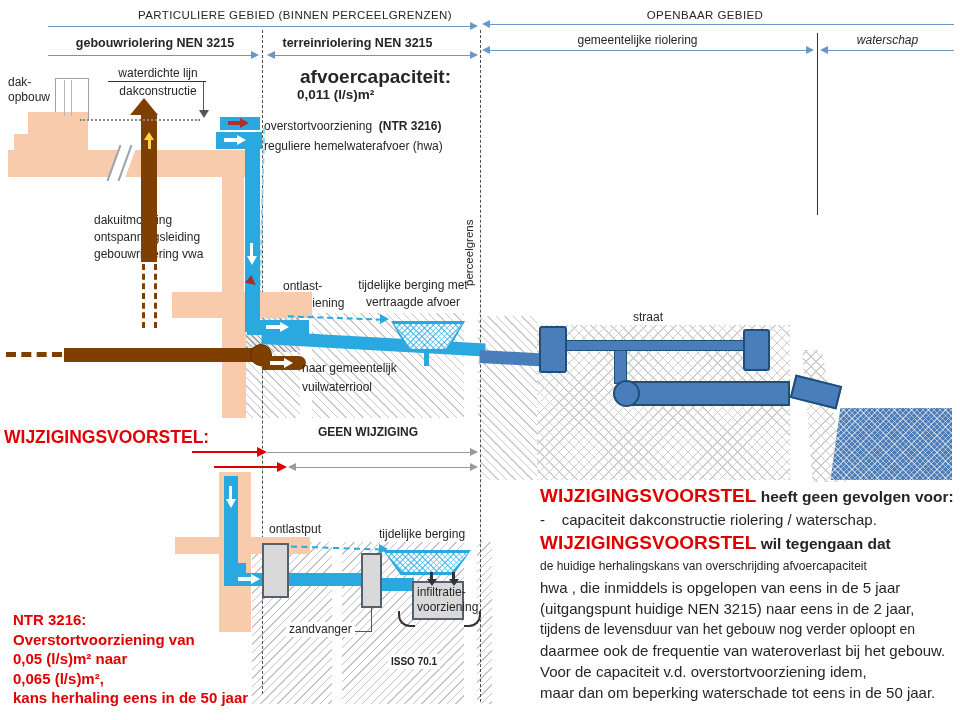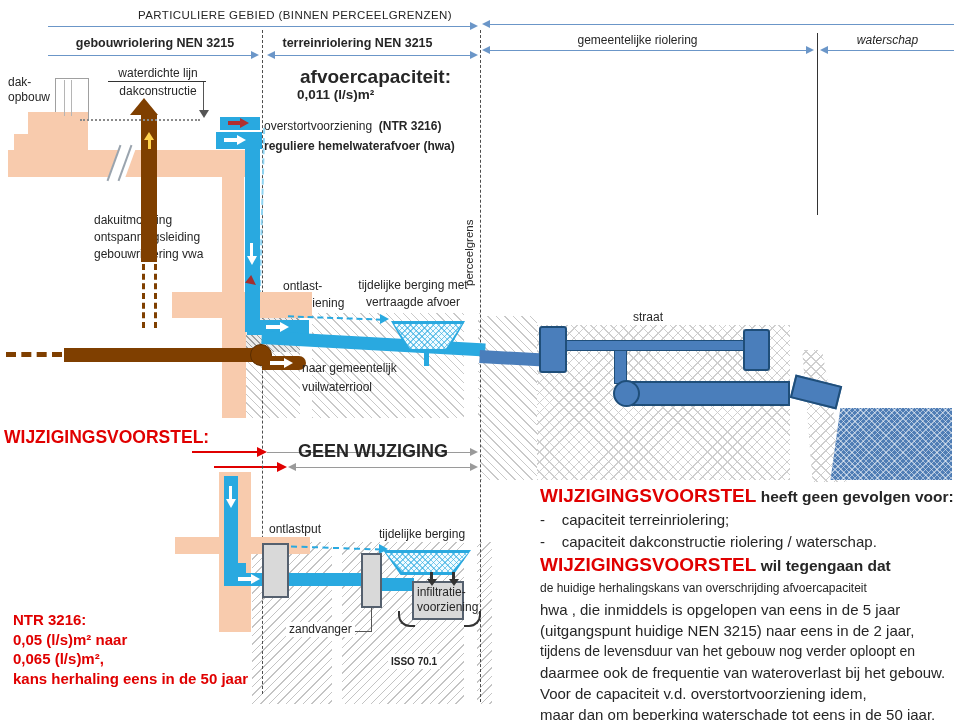"OPENBAAR GEBIED" div.lbl { html: none -> <div>OPENBAAR GEBIED</div> }
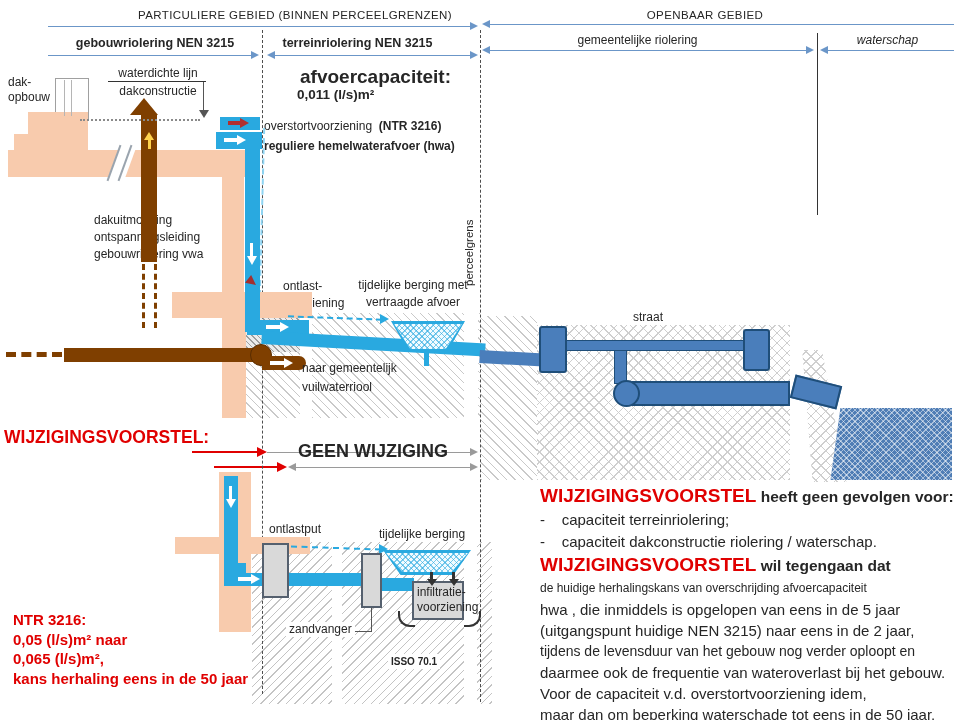"reguliere hemelwaterafvoer (hwa)" div.lbl { font-weight: bold -> none }
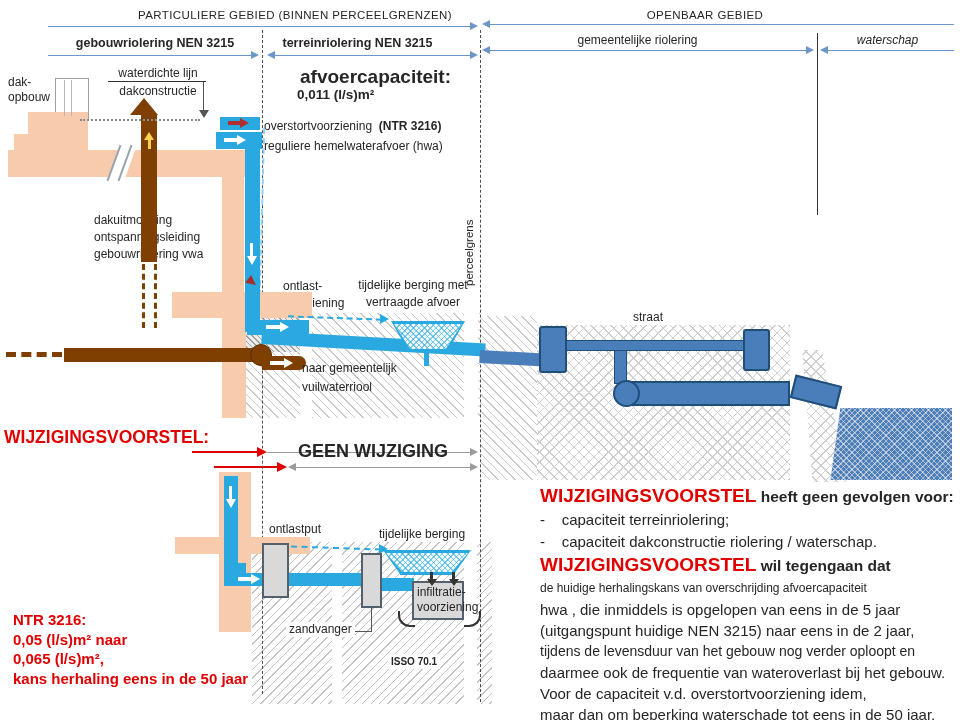"GEEN WIJZIGING" div.lbl { font-size: 18px -> 12px; top: 444px -> 425px }
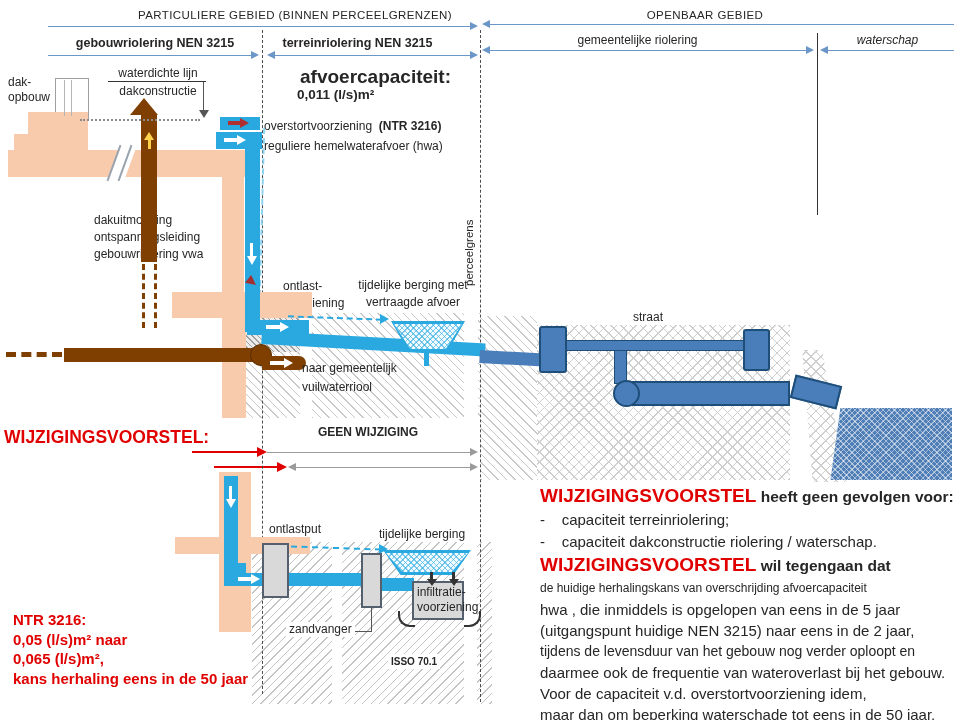"- capaciteit terreinriolering;" div { html: <div>- capaciteit terreinriolering;</div> -> none }
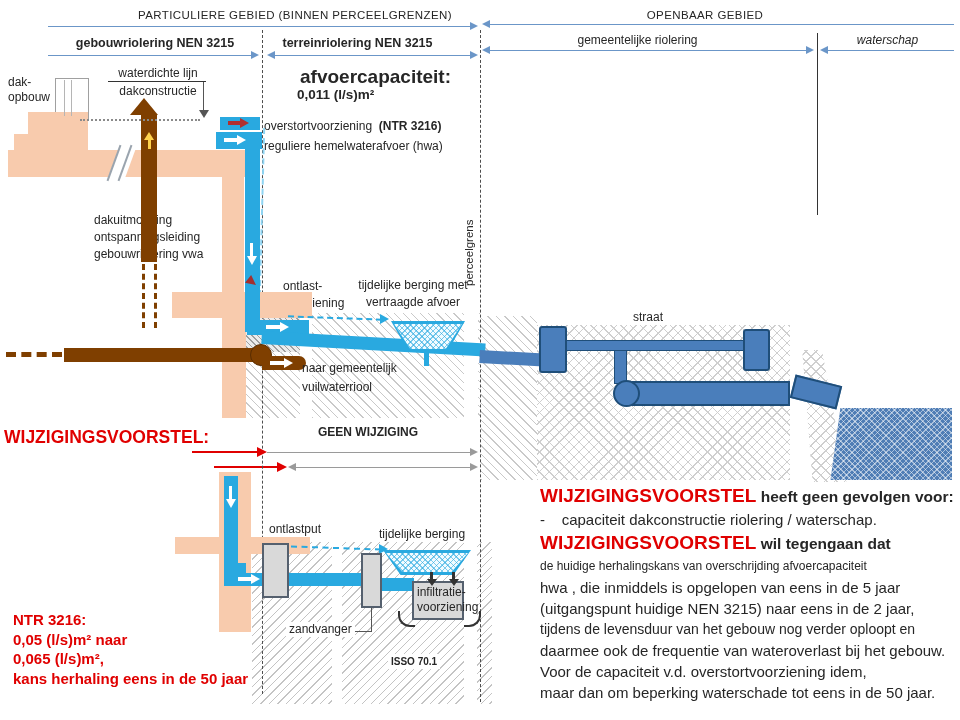"Overstortvoorziening van" div { html: none -> <div>Overstortvoorziening van</div> }
